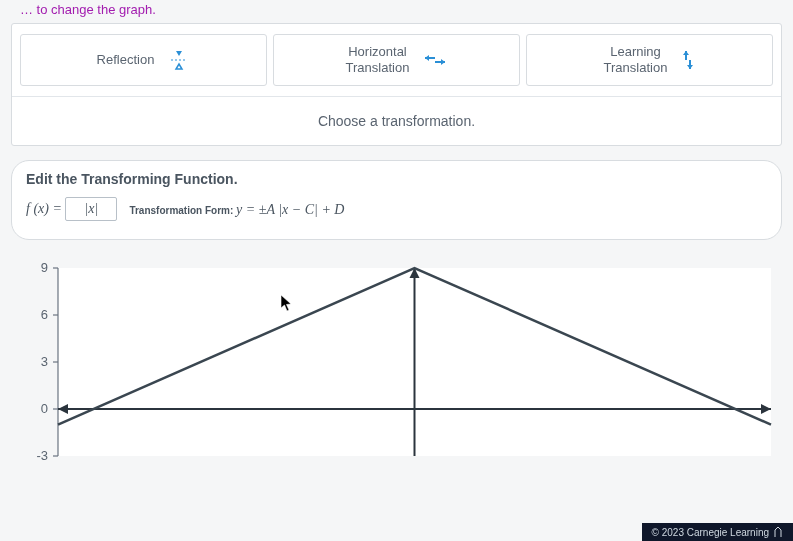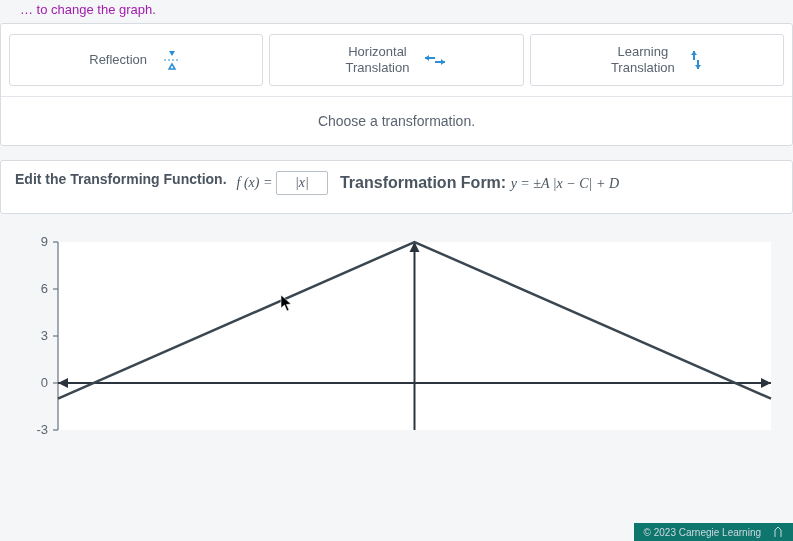"Reflection" .panel { margin: 0 0 -> 0 11px }
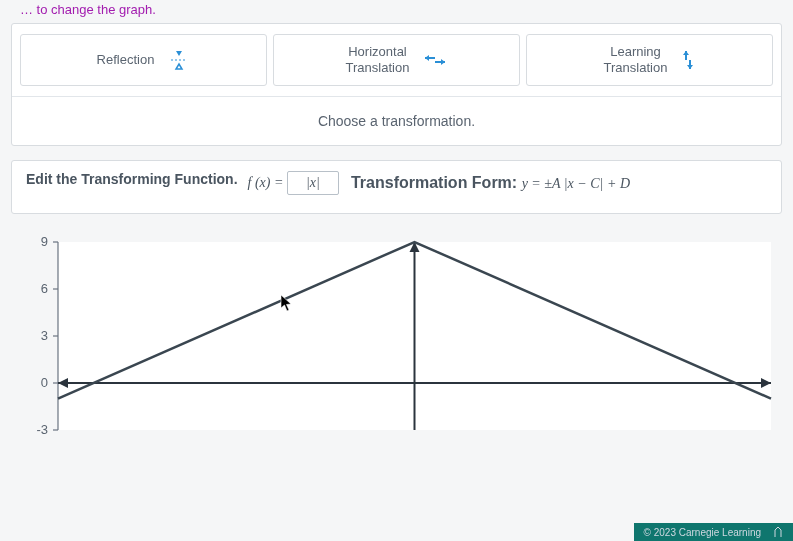"Edit the Transforming Function." .edit-panel { border-radius: none -> 18px; flex-direction: row -> column }
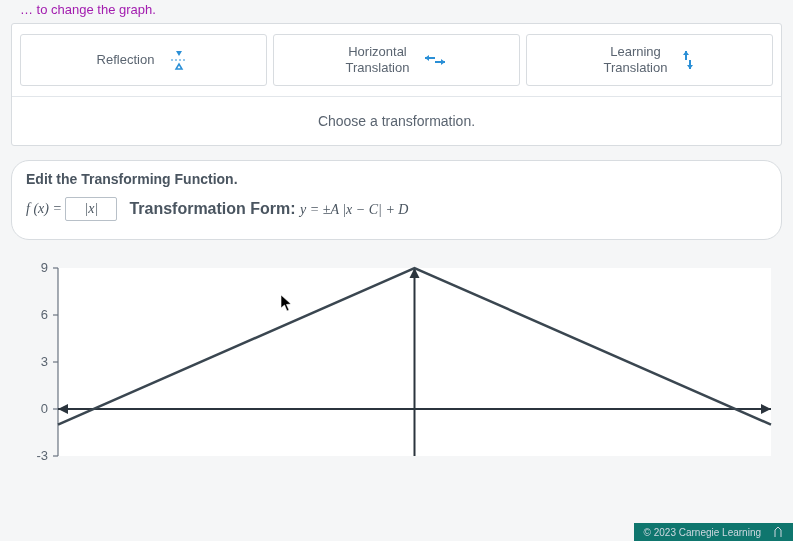"Transformation Form:" .tform-label { font-size: 16px -> 10px }
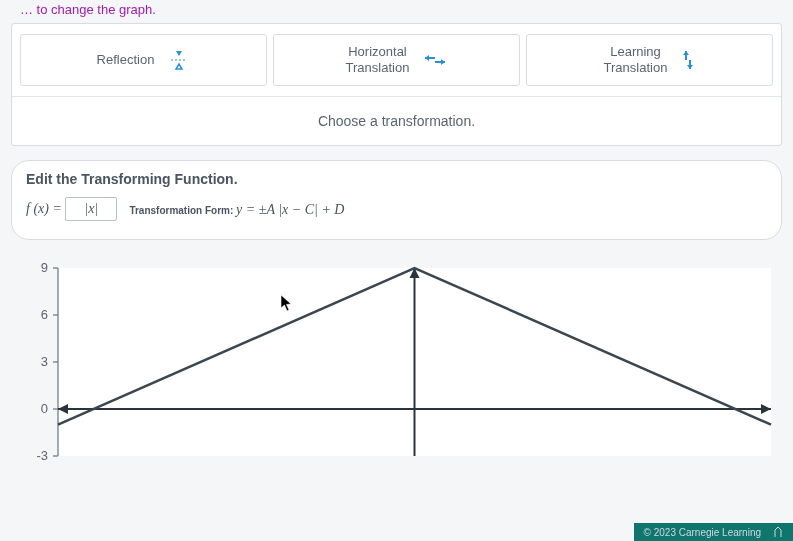"© 2023 Carnegie Learning" .footer { background: #0f766e -> #0f172a; gap: 12px -> 4px }
